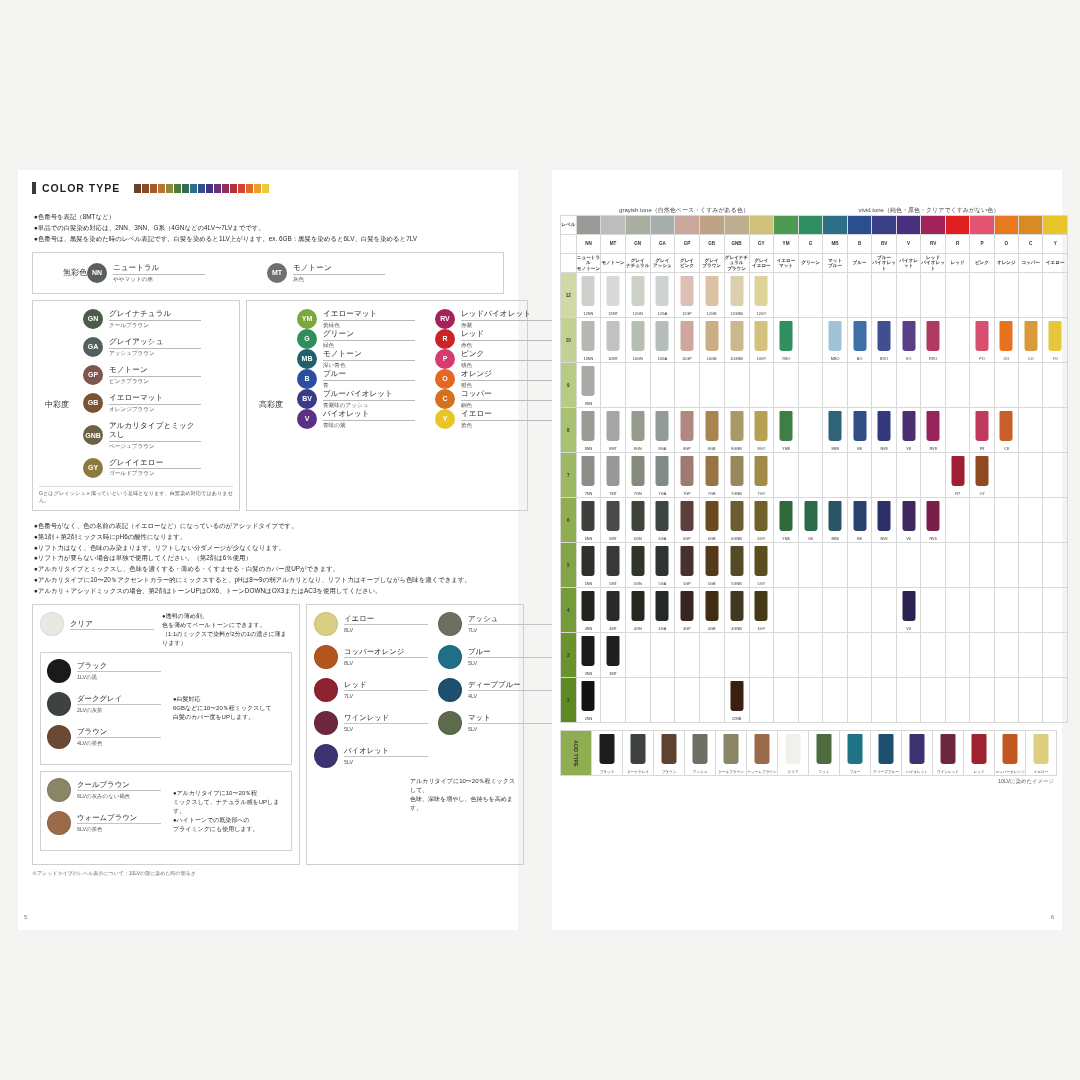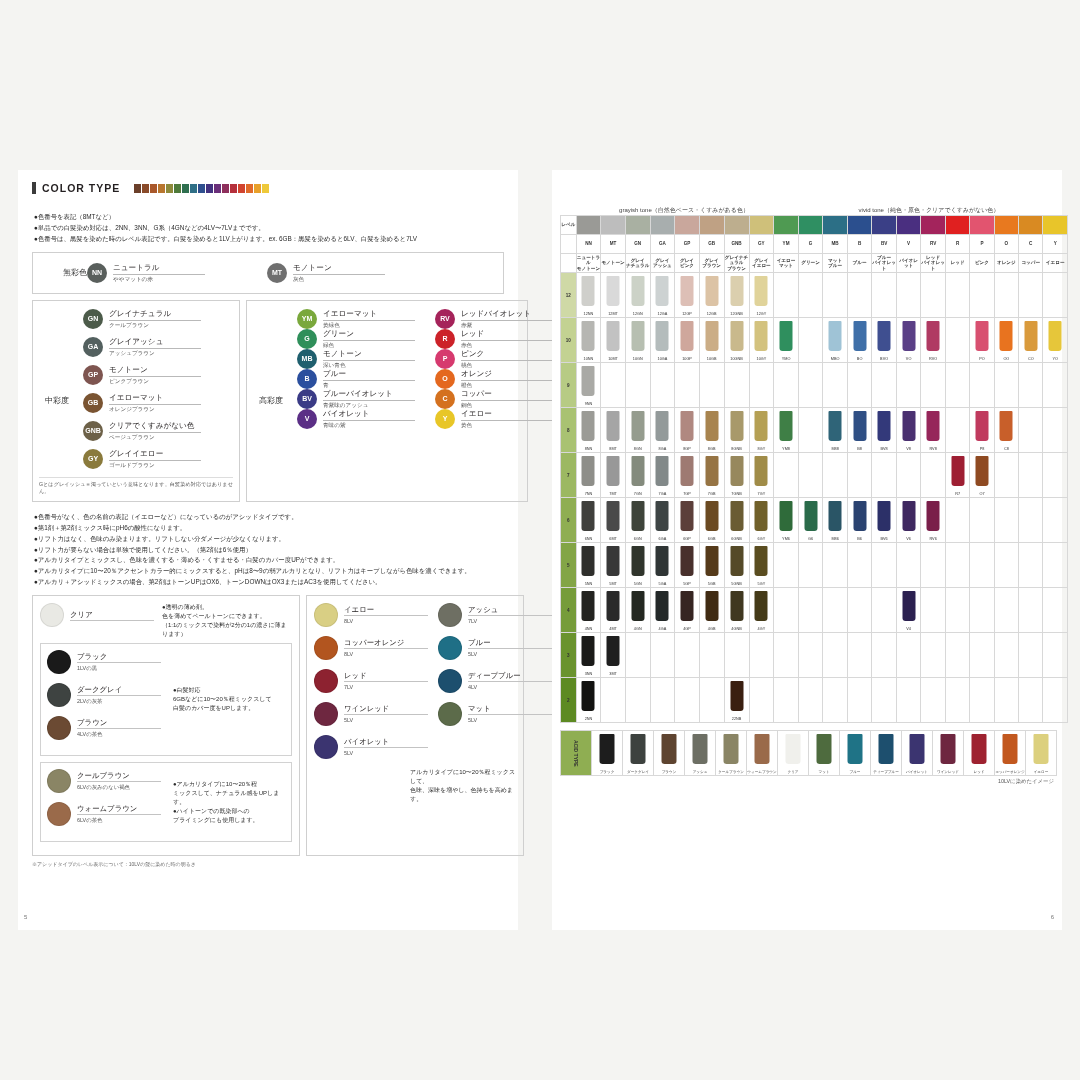"クリアでくすみがない色" span.nm { text: クリアでくすみがない色 -> アルカリタイプとミックスし }
